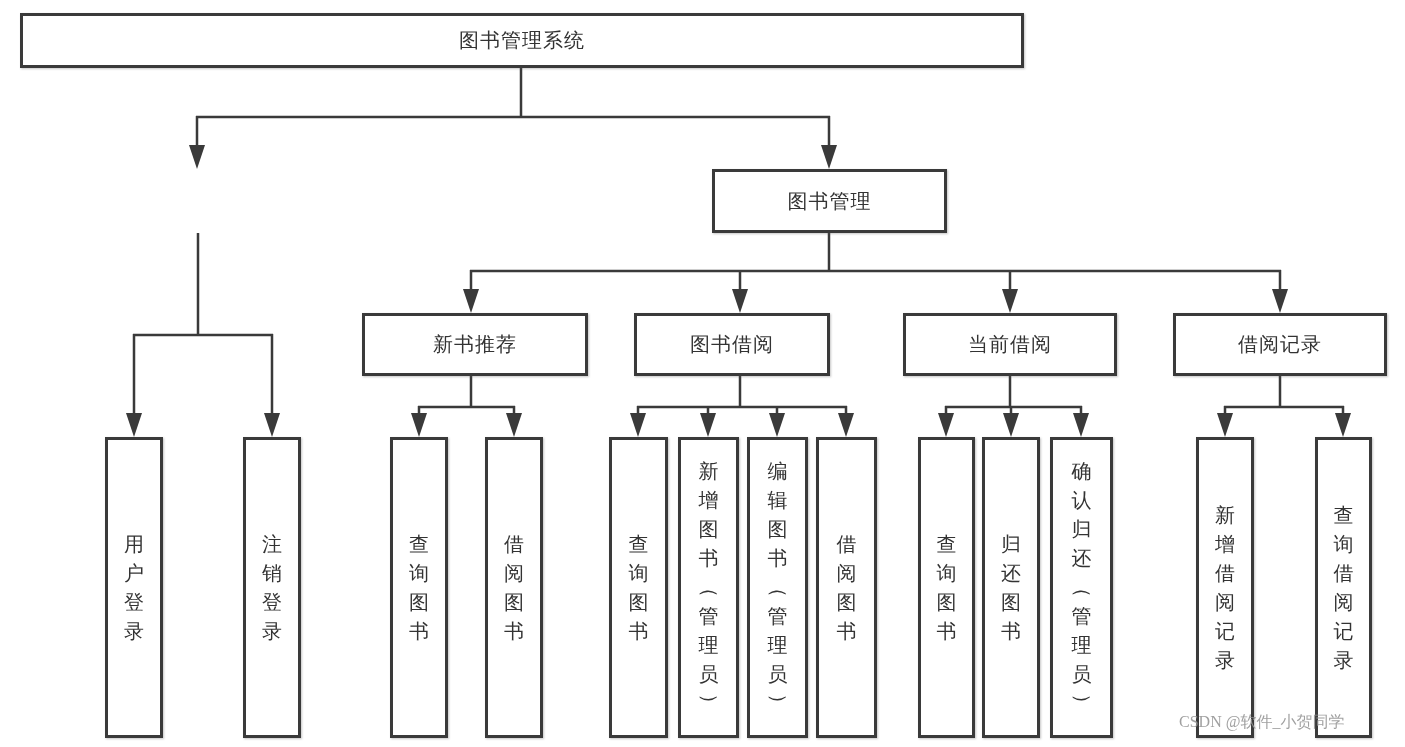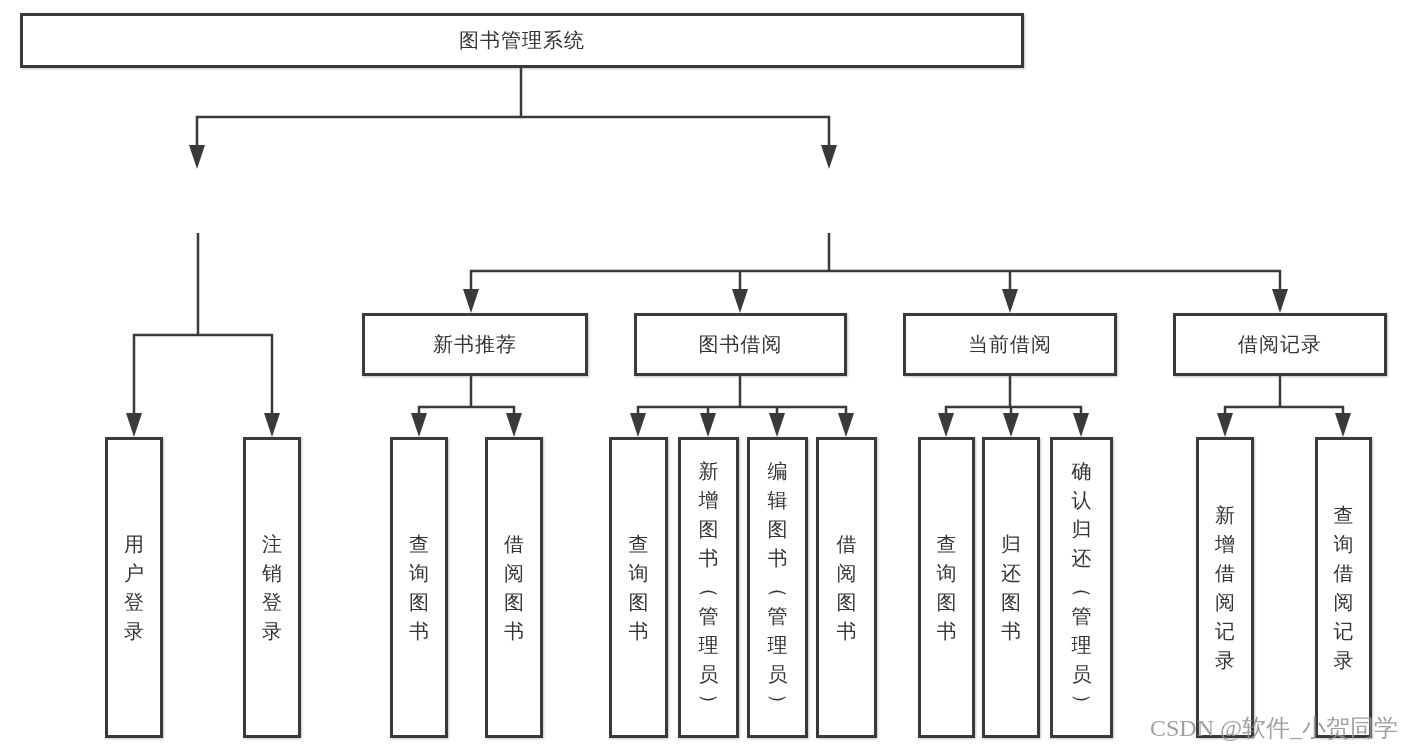"图书管理" div.node { html: none -> <div> <span>图书管理</span> </div> }
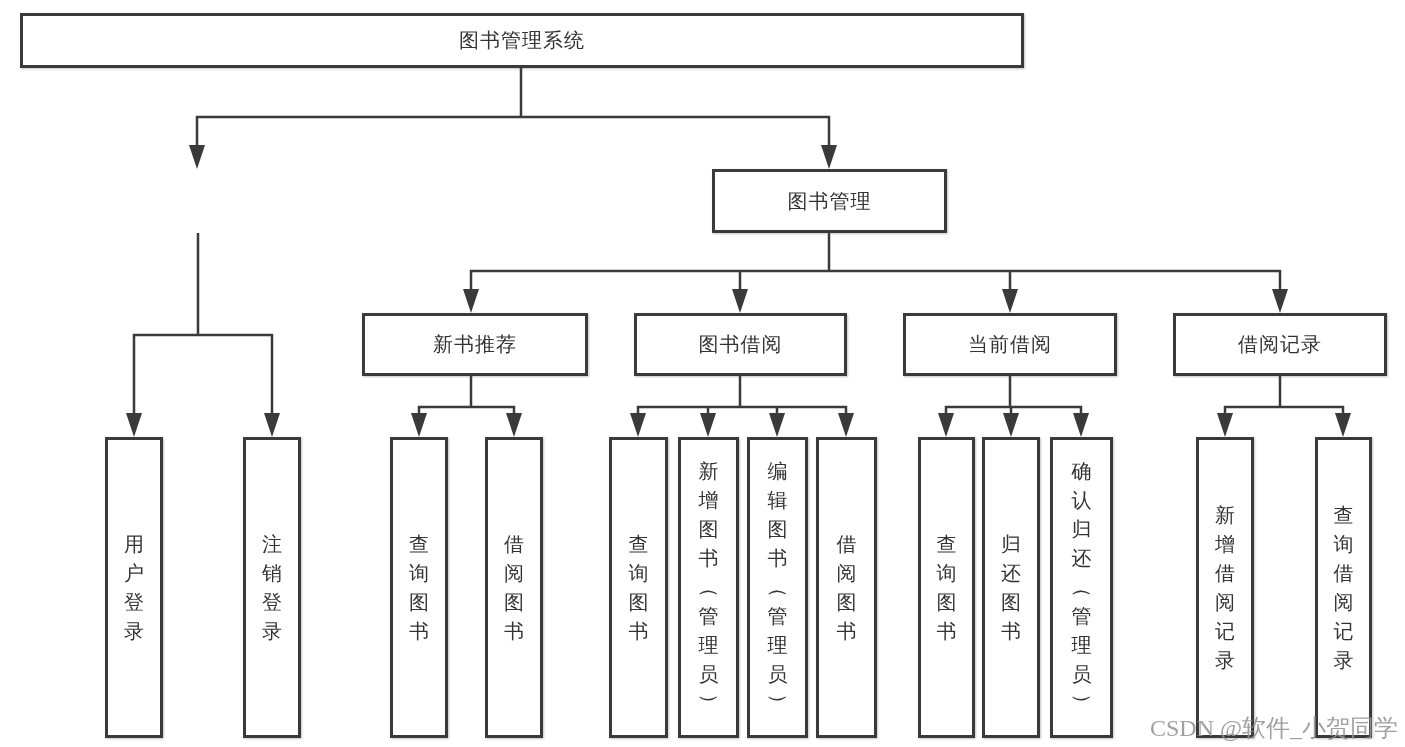"图书借阅" div.node { width: 213px -> 196px }
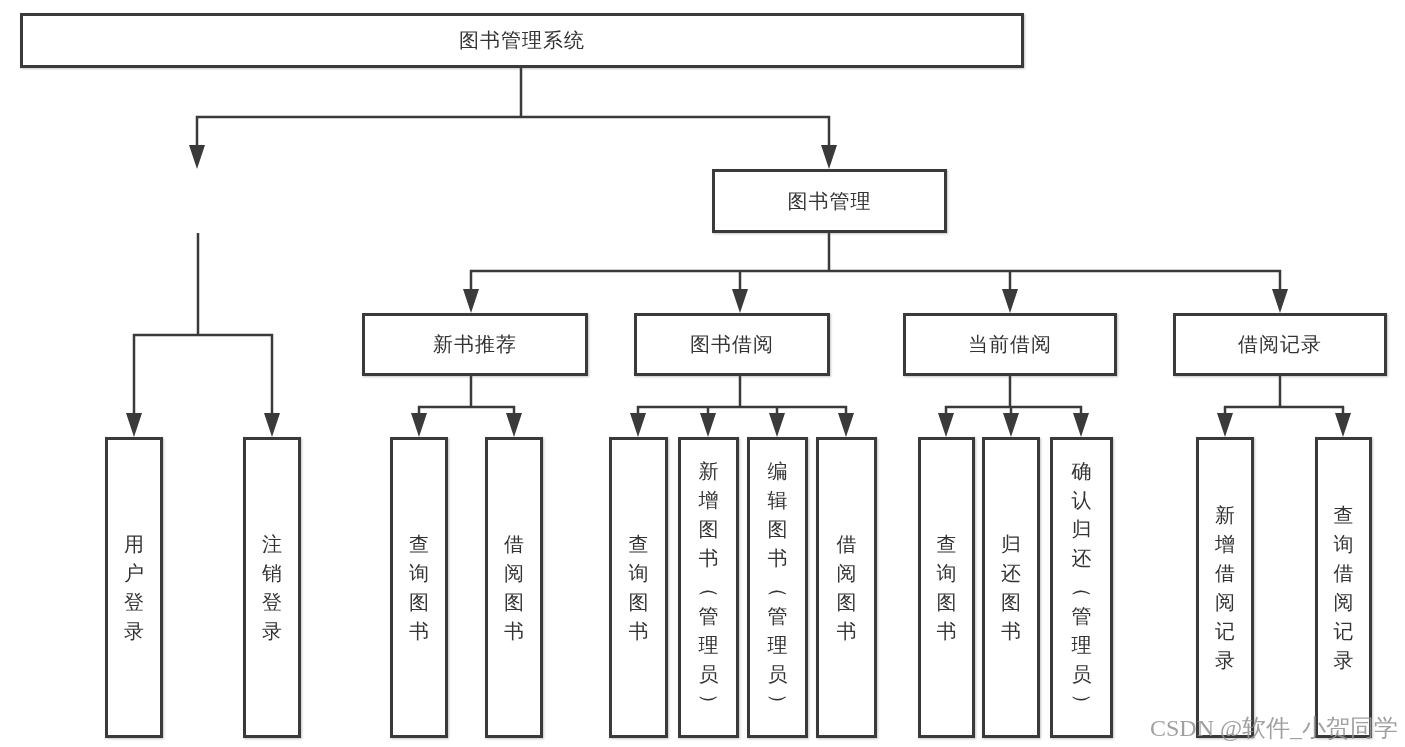"CSDN @软件_小贺同学" #watermark { font-size: 24px -> 16px; left: 1150px -> 1179px }
